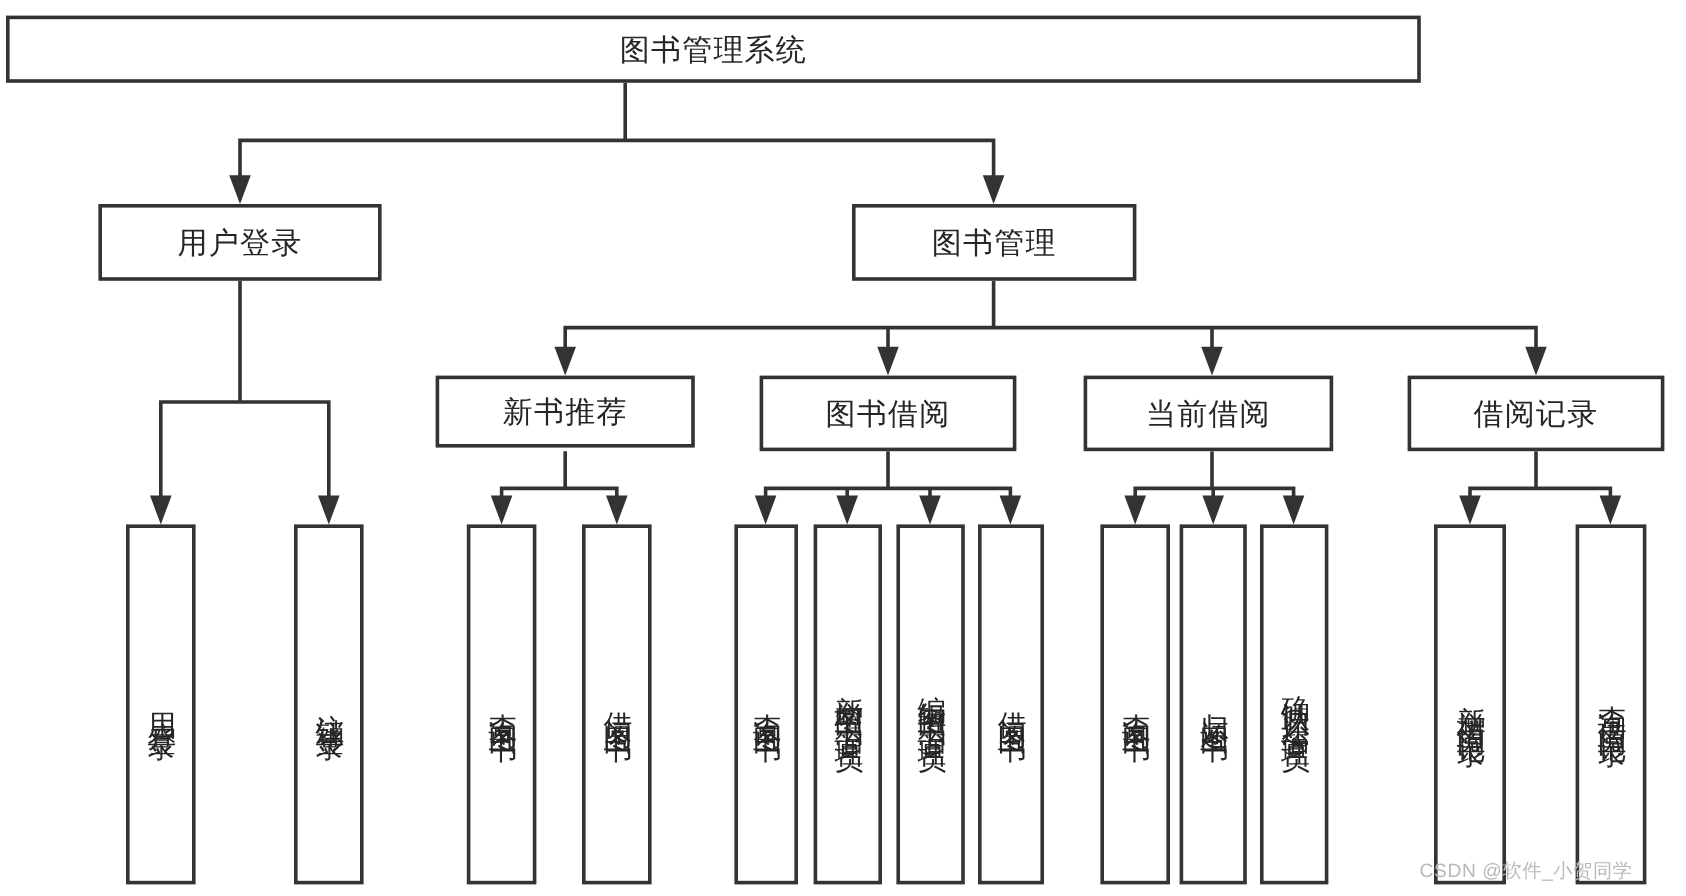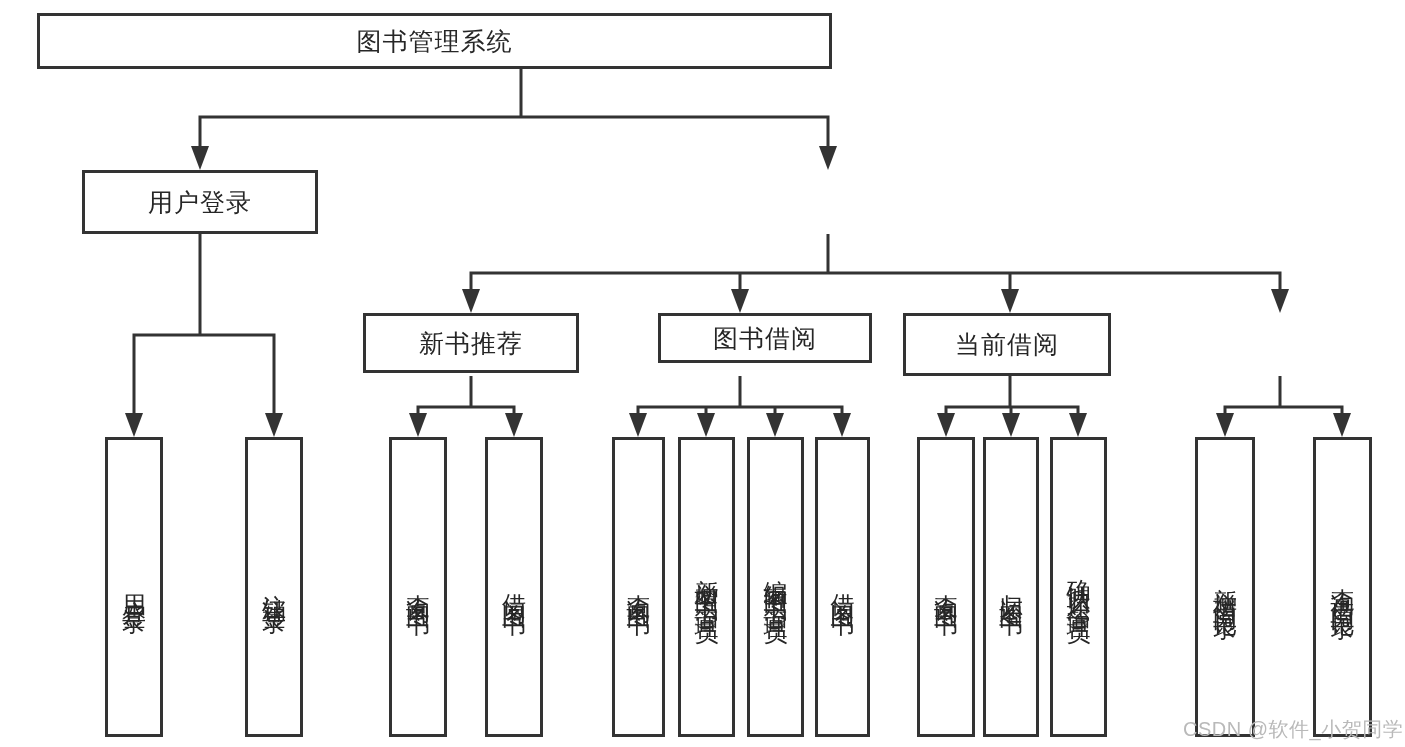"图书管理系统" div.box { left: 37px -> 5px; width: 795px -> 1179px }
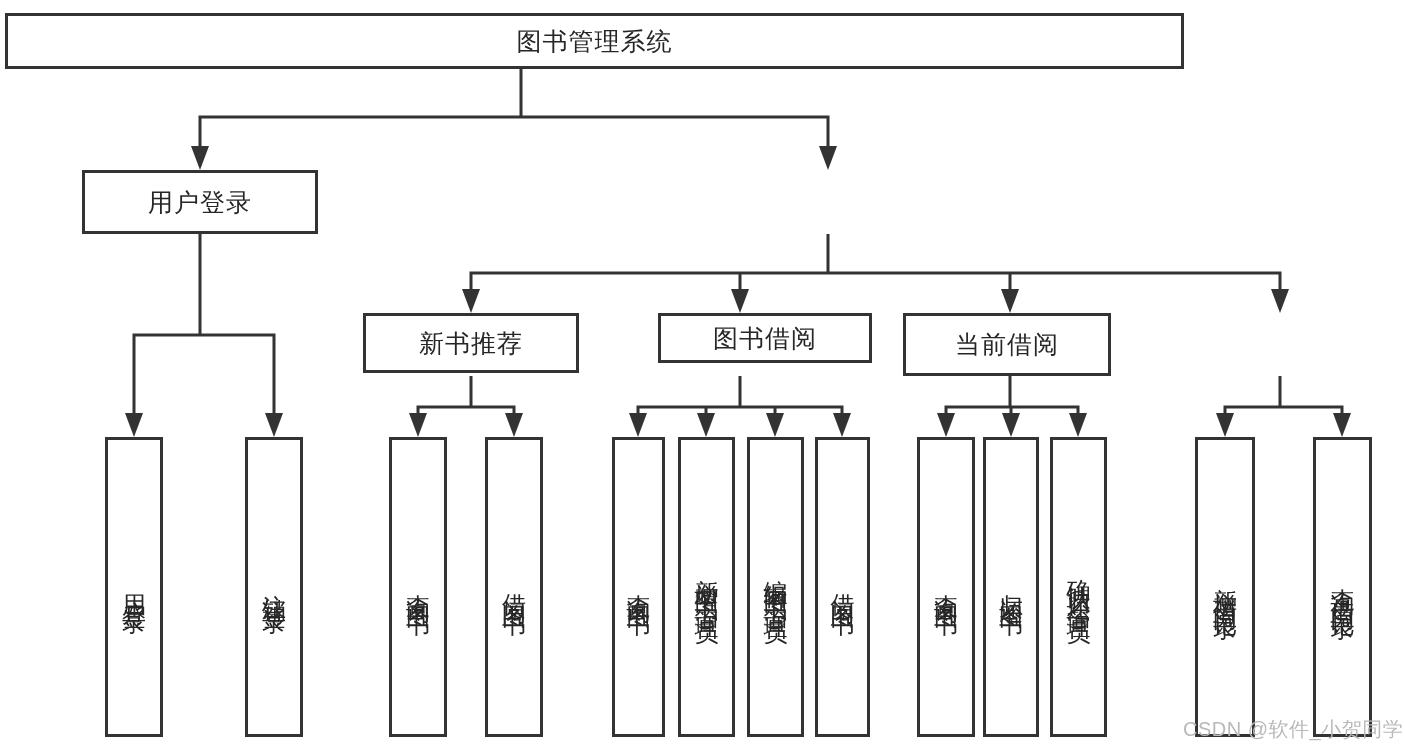"图书管理" div.box { html: none -> <div> <span>图书管理</span> </div> }
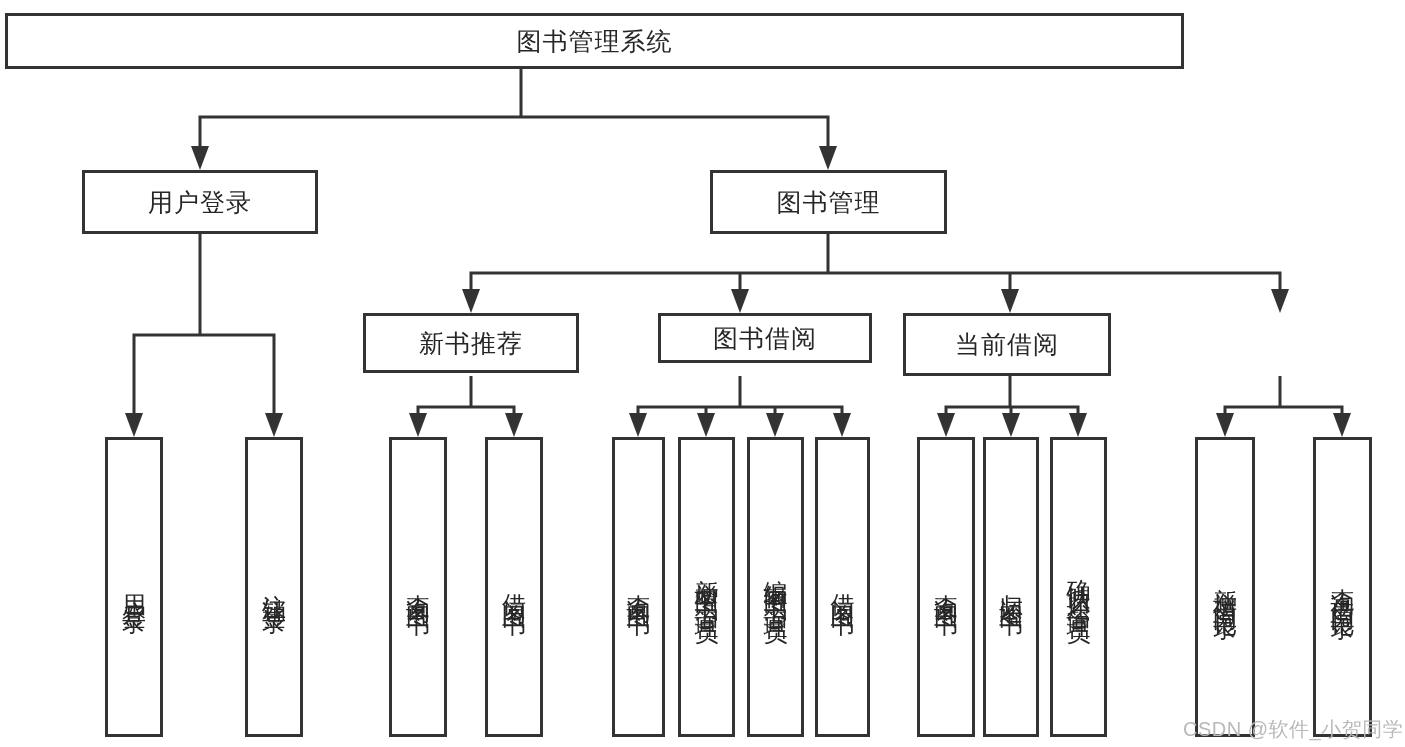"图书借阅" div.box { height: 50px -> 63px; left: 658px -> 633px }
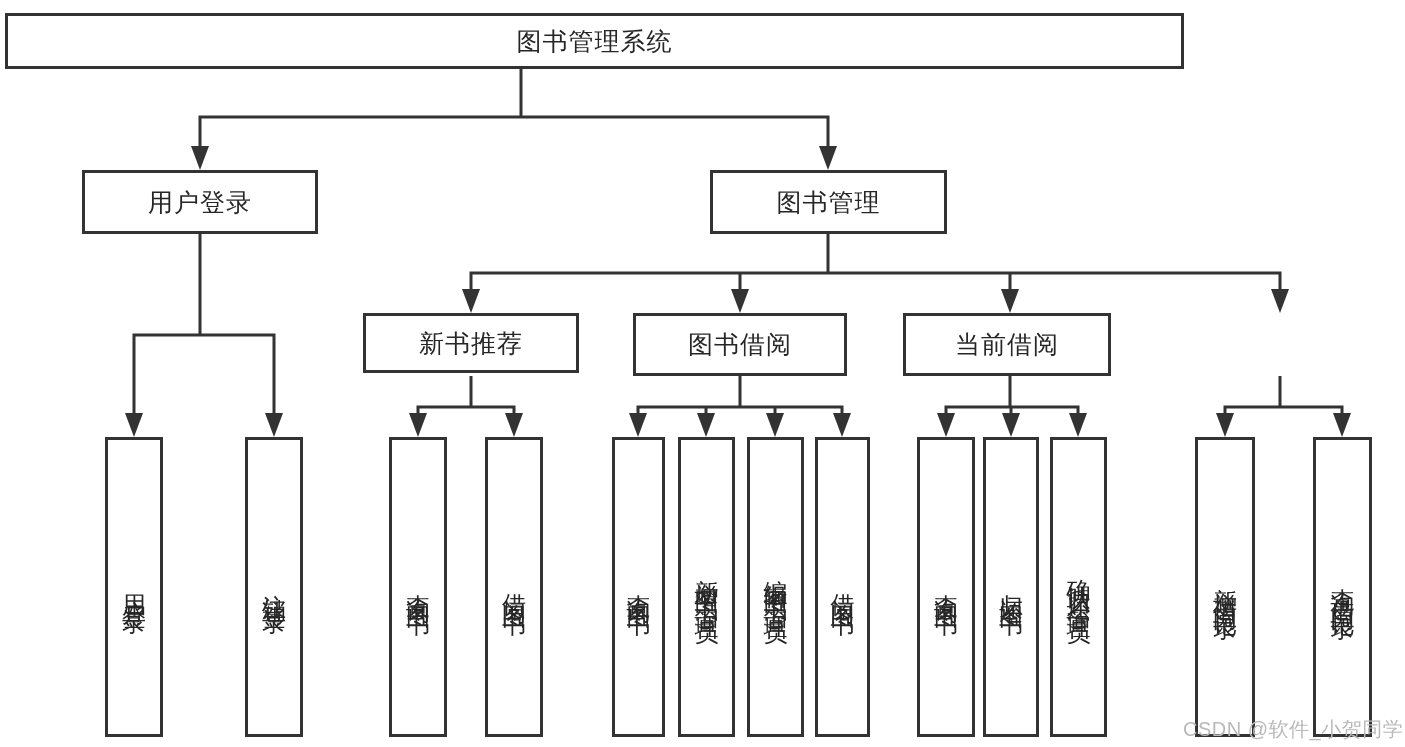"借阅记录" div.box { html: none -> <div> <span>借阅记录</span> </div> }
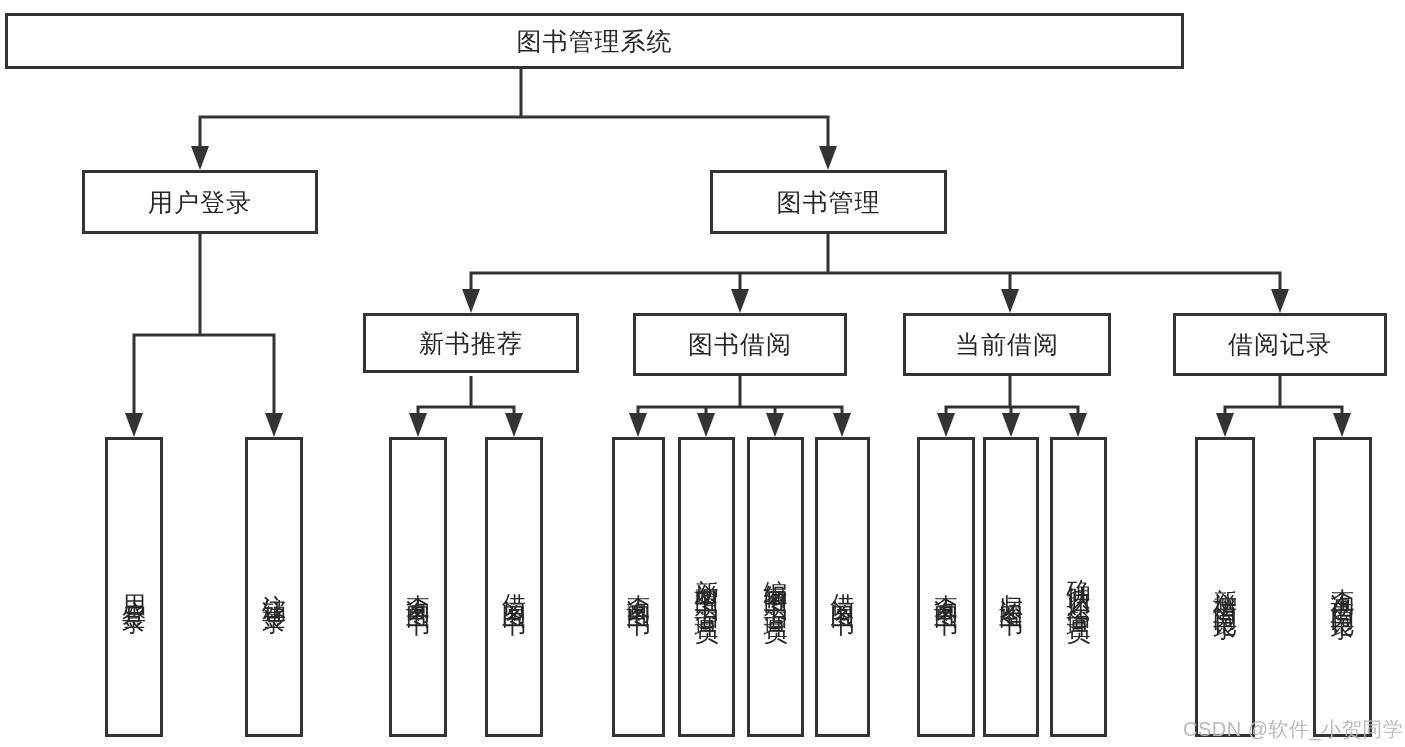"CSDN @软件_小贺同学" .watermark { font-size: 20px -> 16px }
